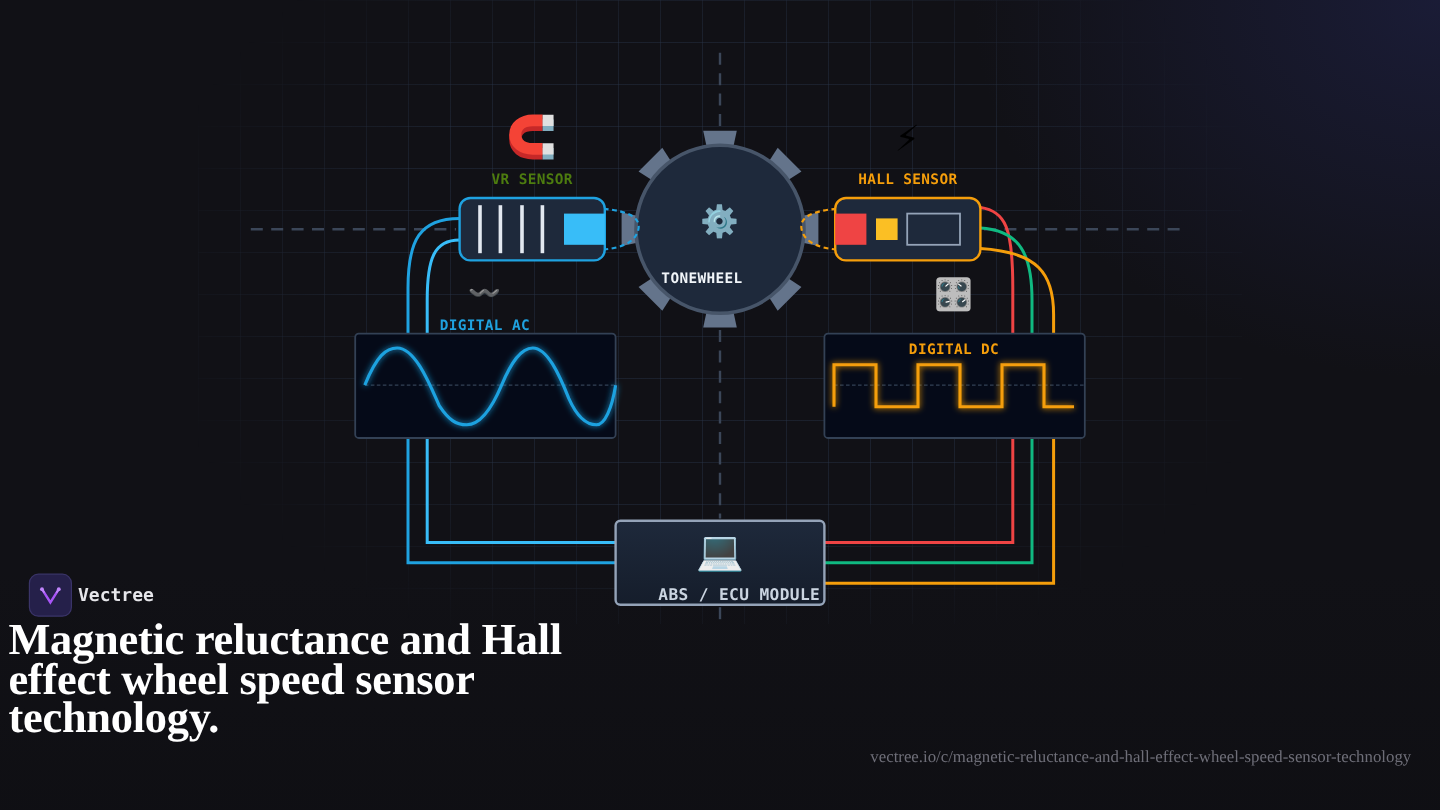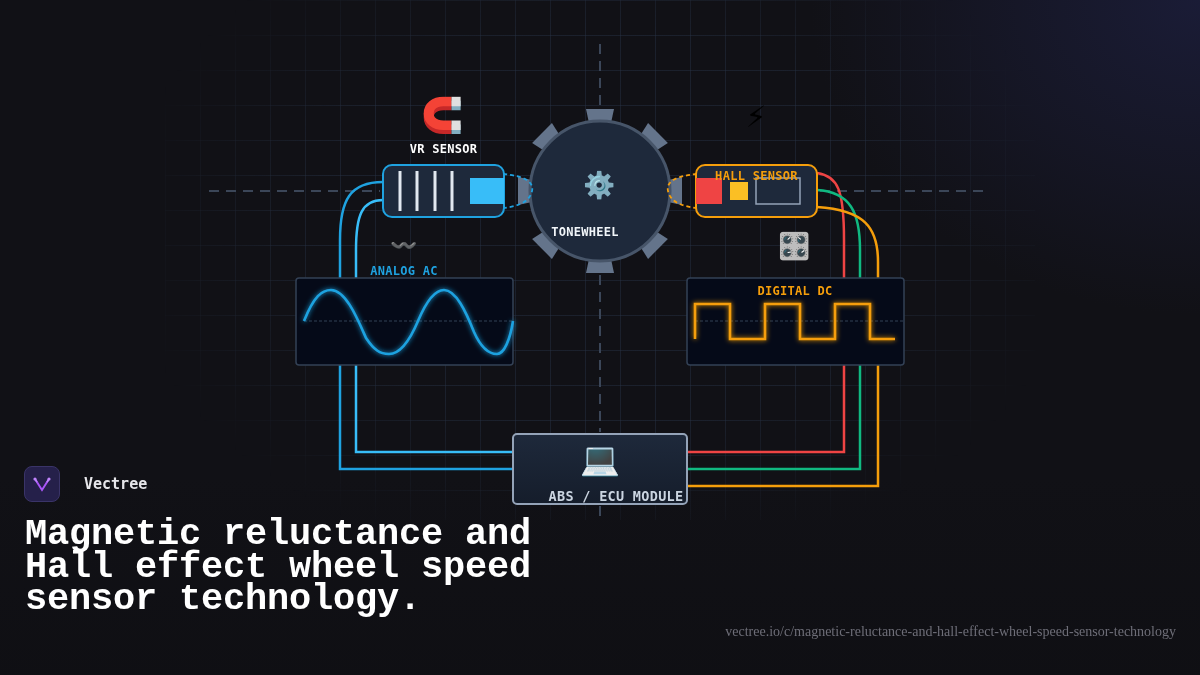"VR SENSOR" div.label { color: #ffffff -> #4d7c0f }
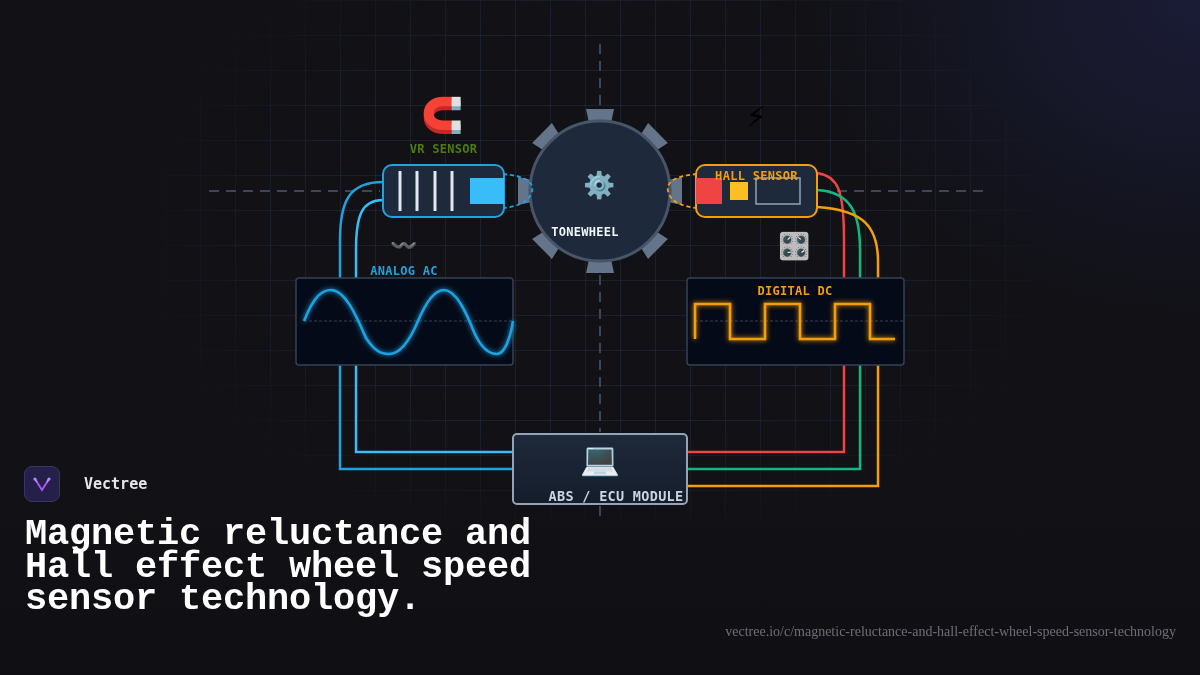"HALL SENSOR" div.label { margin-top: 27px -> none }
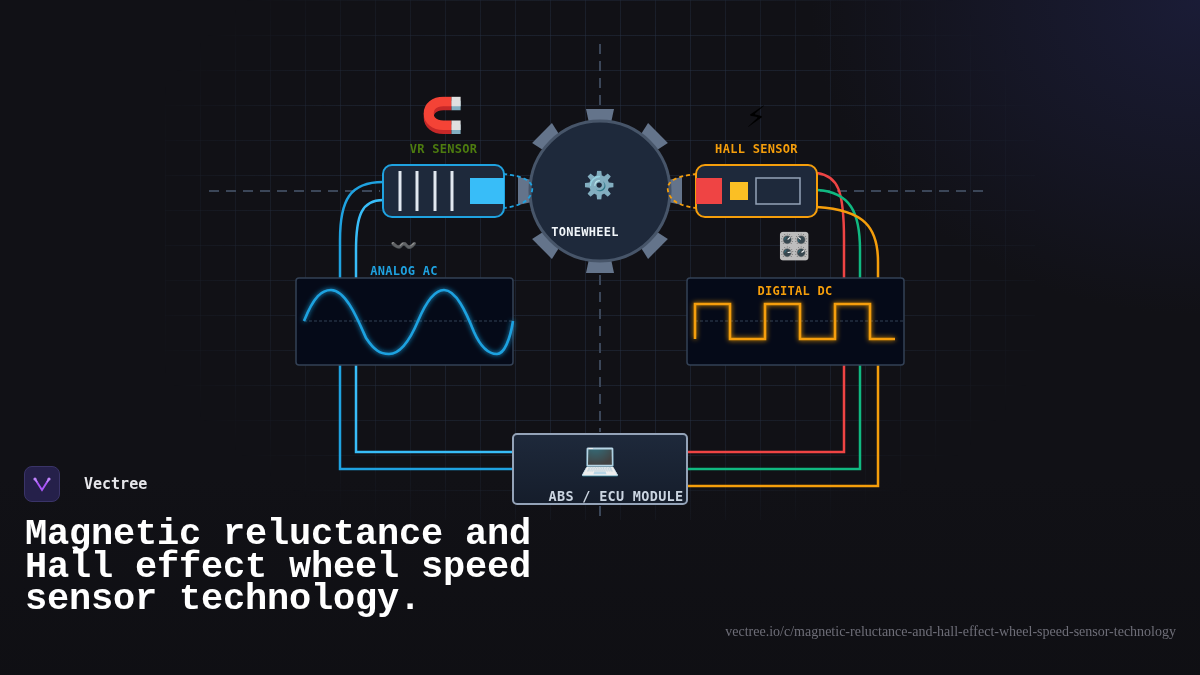"ANALOG AC" div.label { text: ANALOG -> DIGITAL }
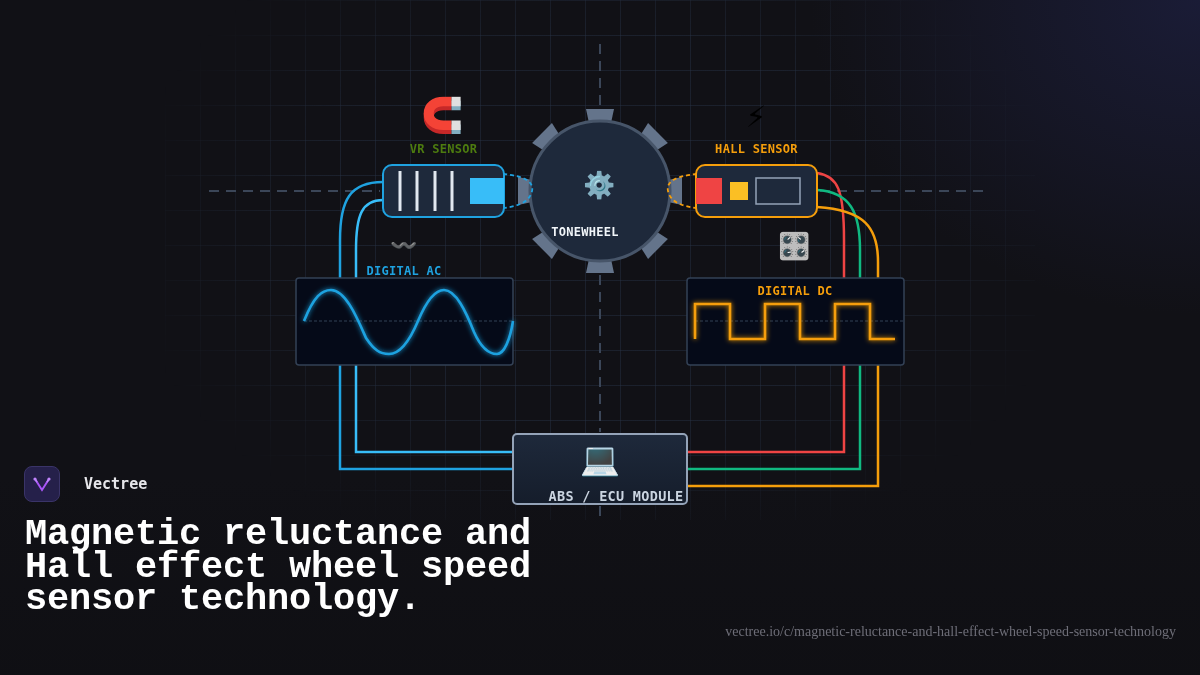"Vectree" .brand { gap: 24px -> 5px; top: 466px -> 478px }
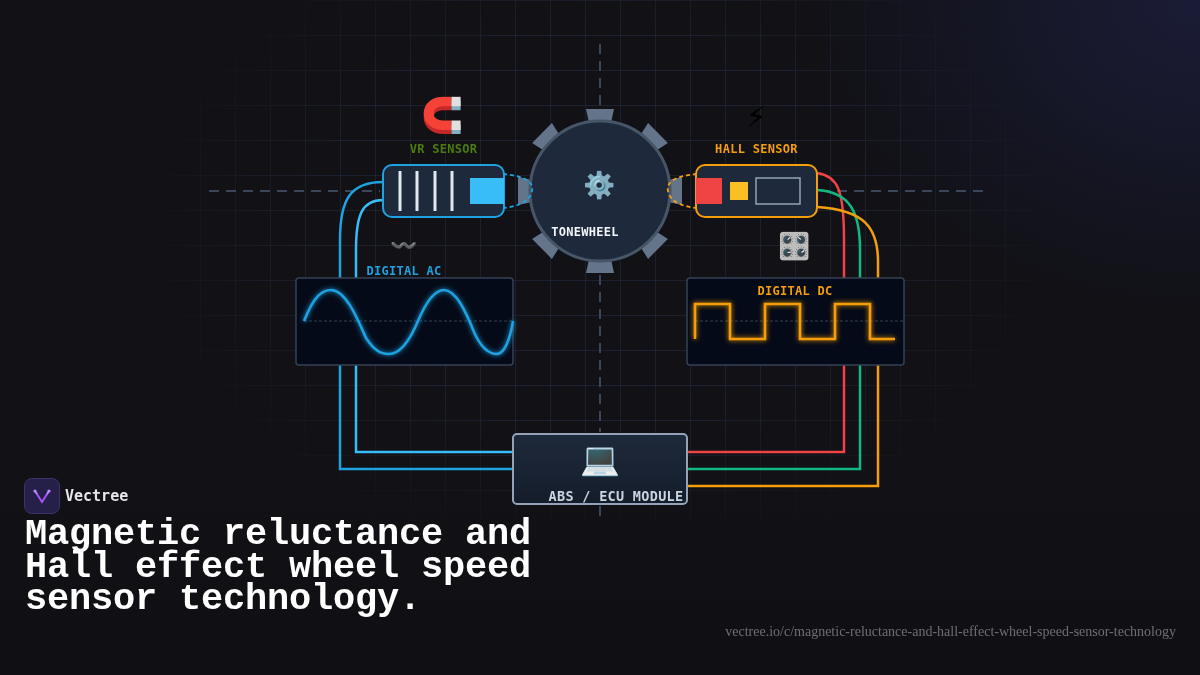"Magnetic reluctance and Hall effect" .title { font-family: Liberation Mono, monospace -> Liberation Serif, serif; left: 25px -> 7px }
